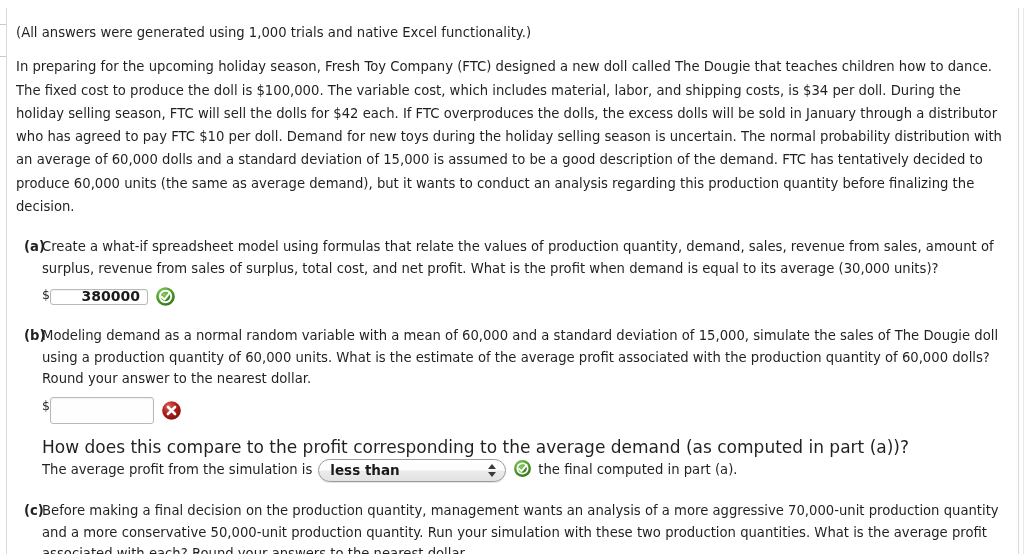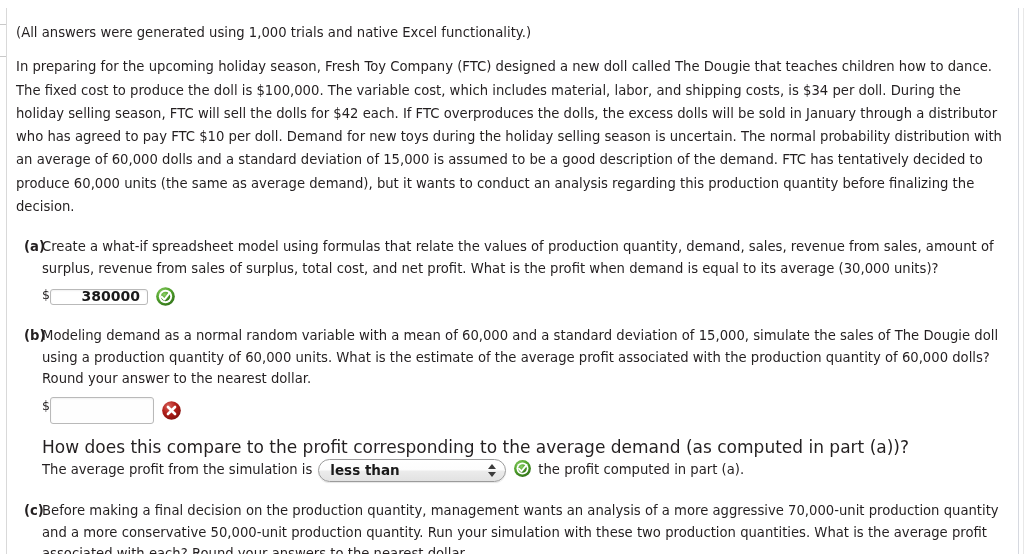"the profit computed in part" span.after-select { text: profit -> final }
